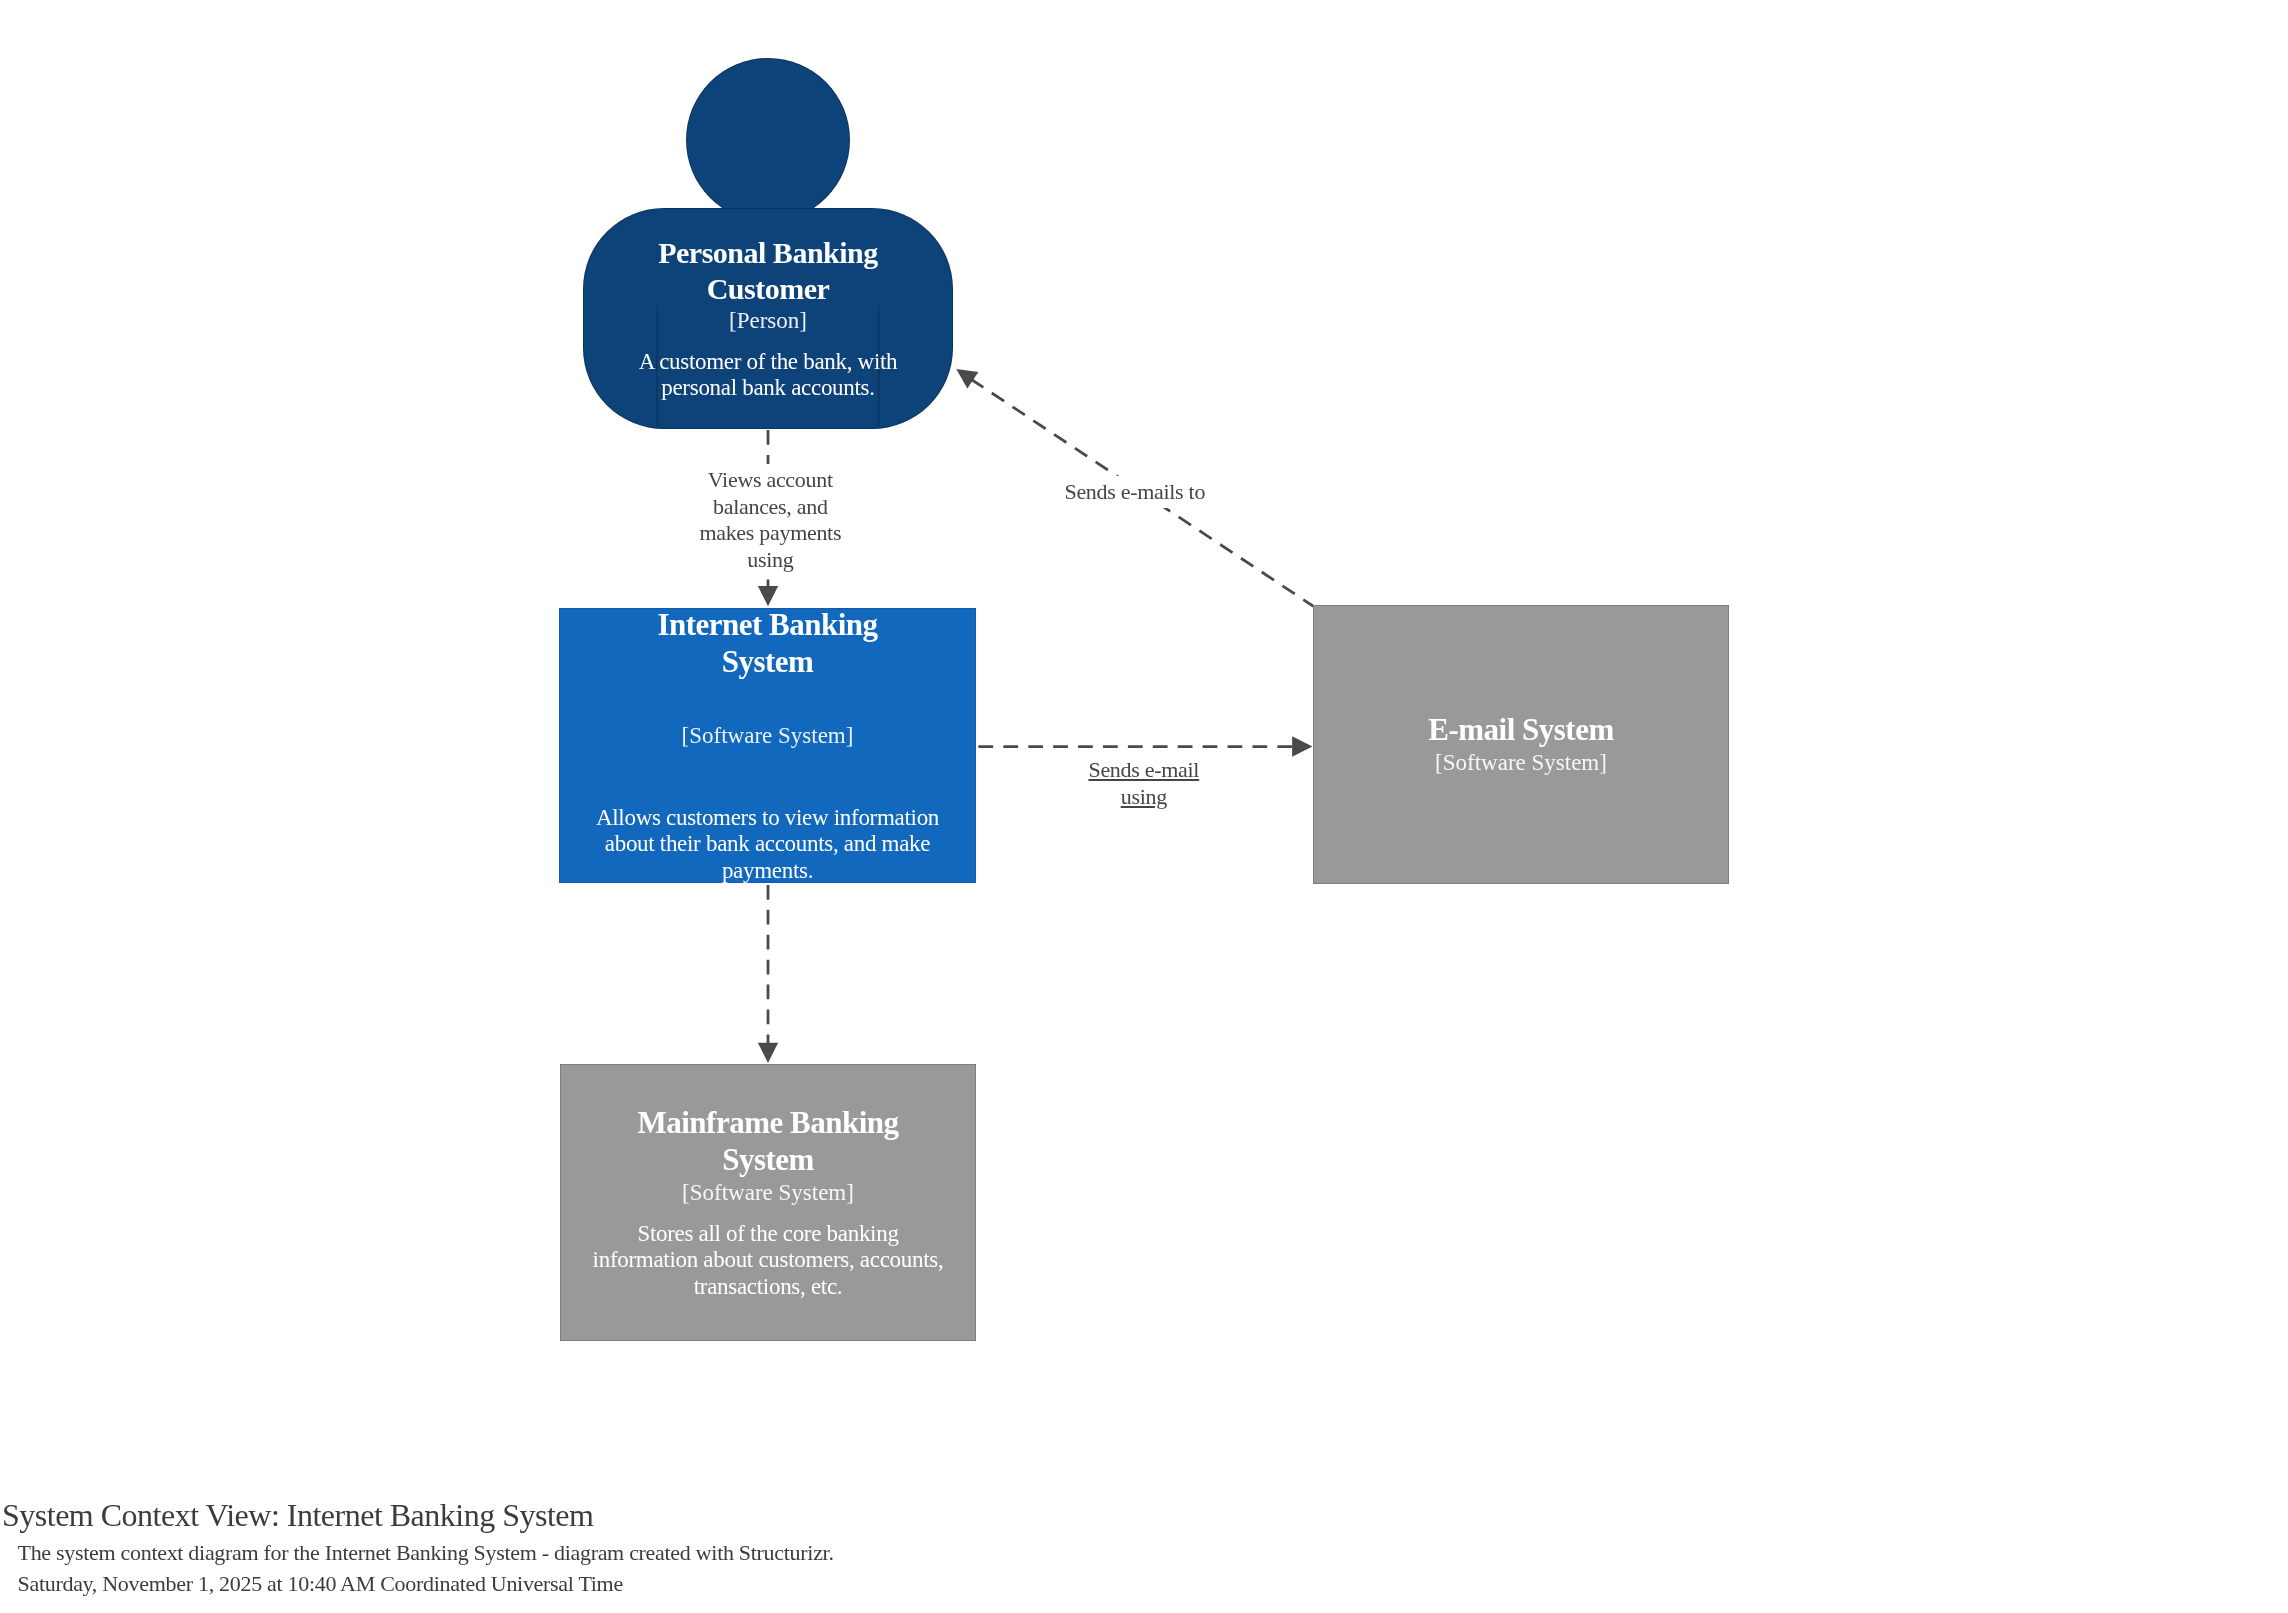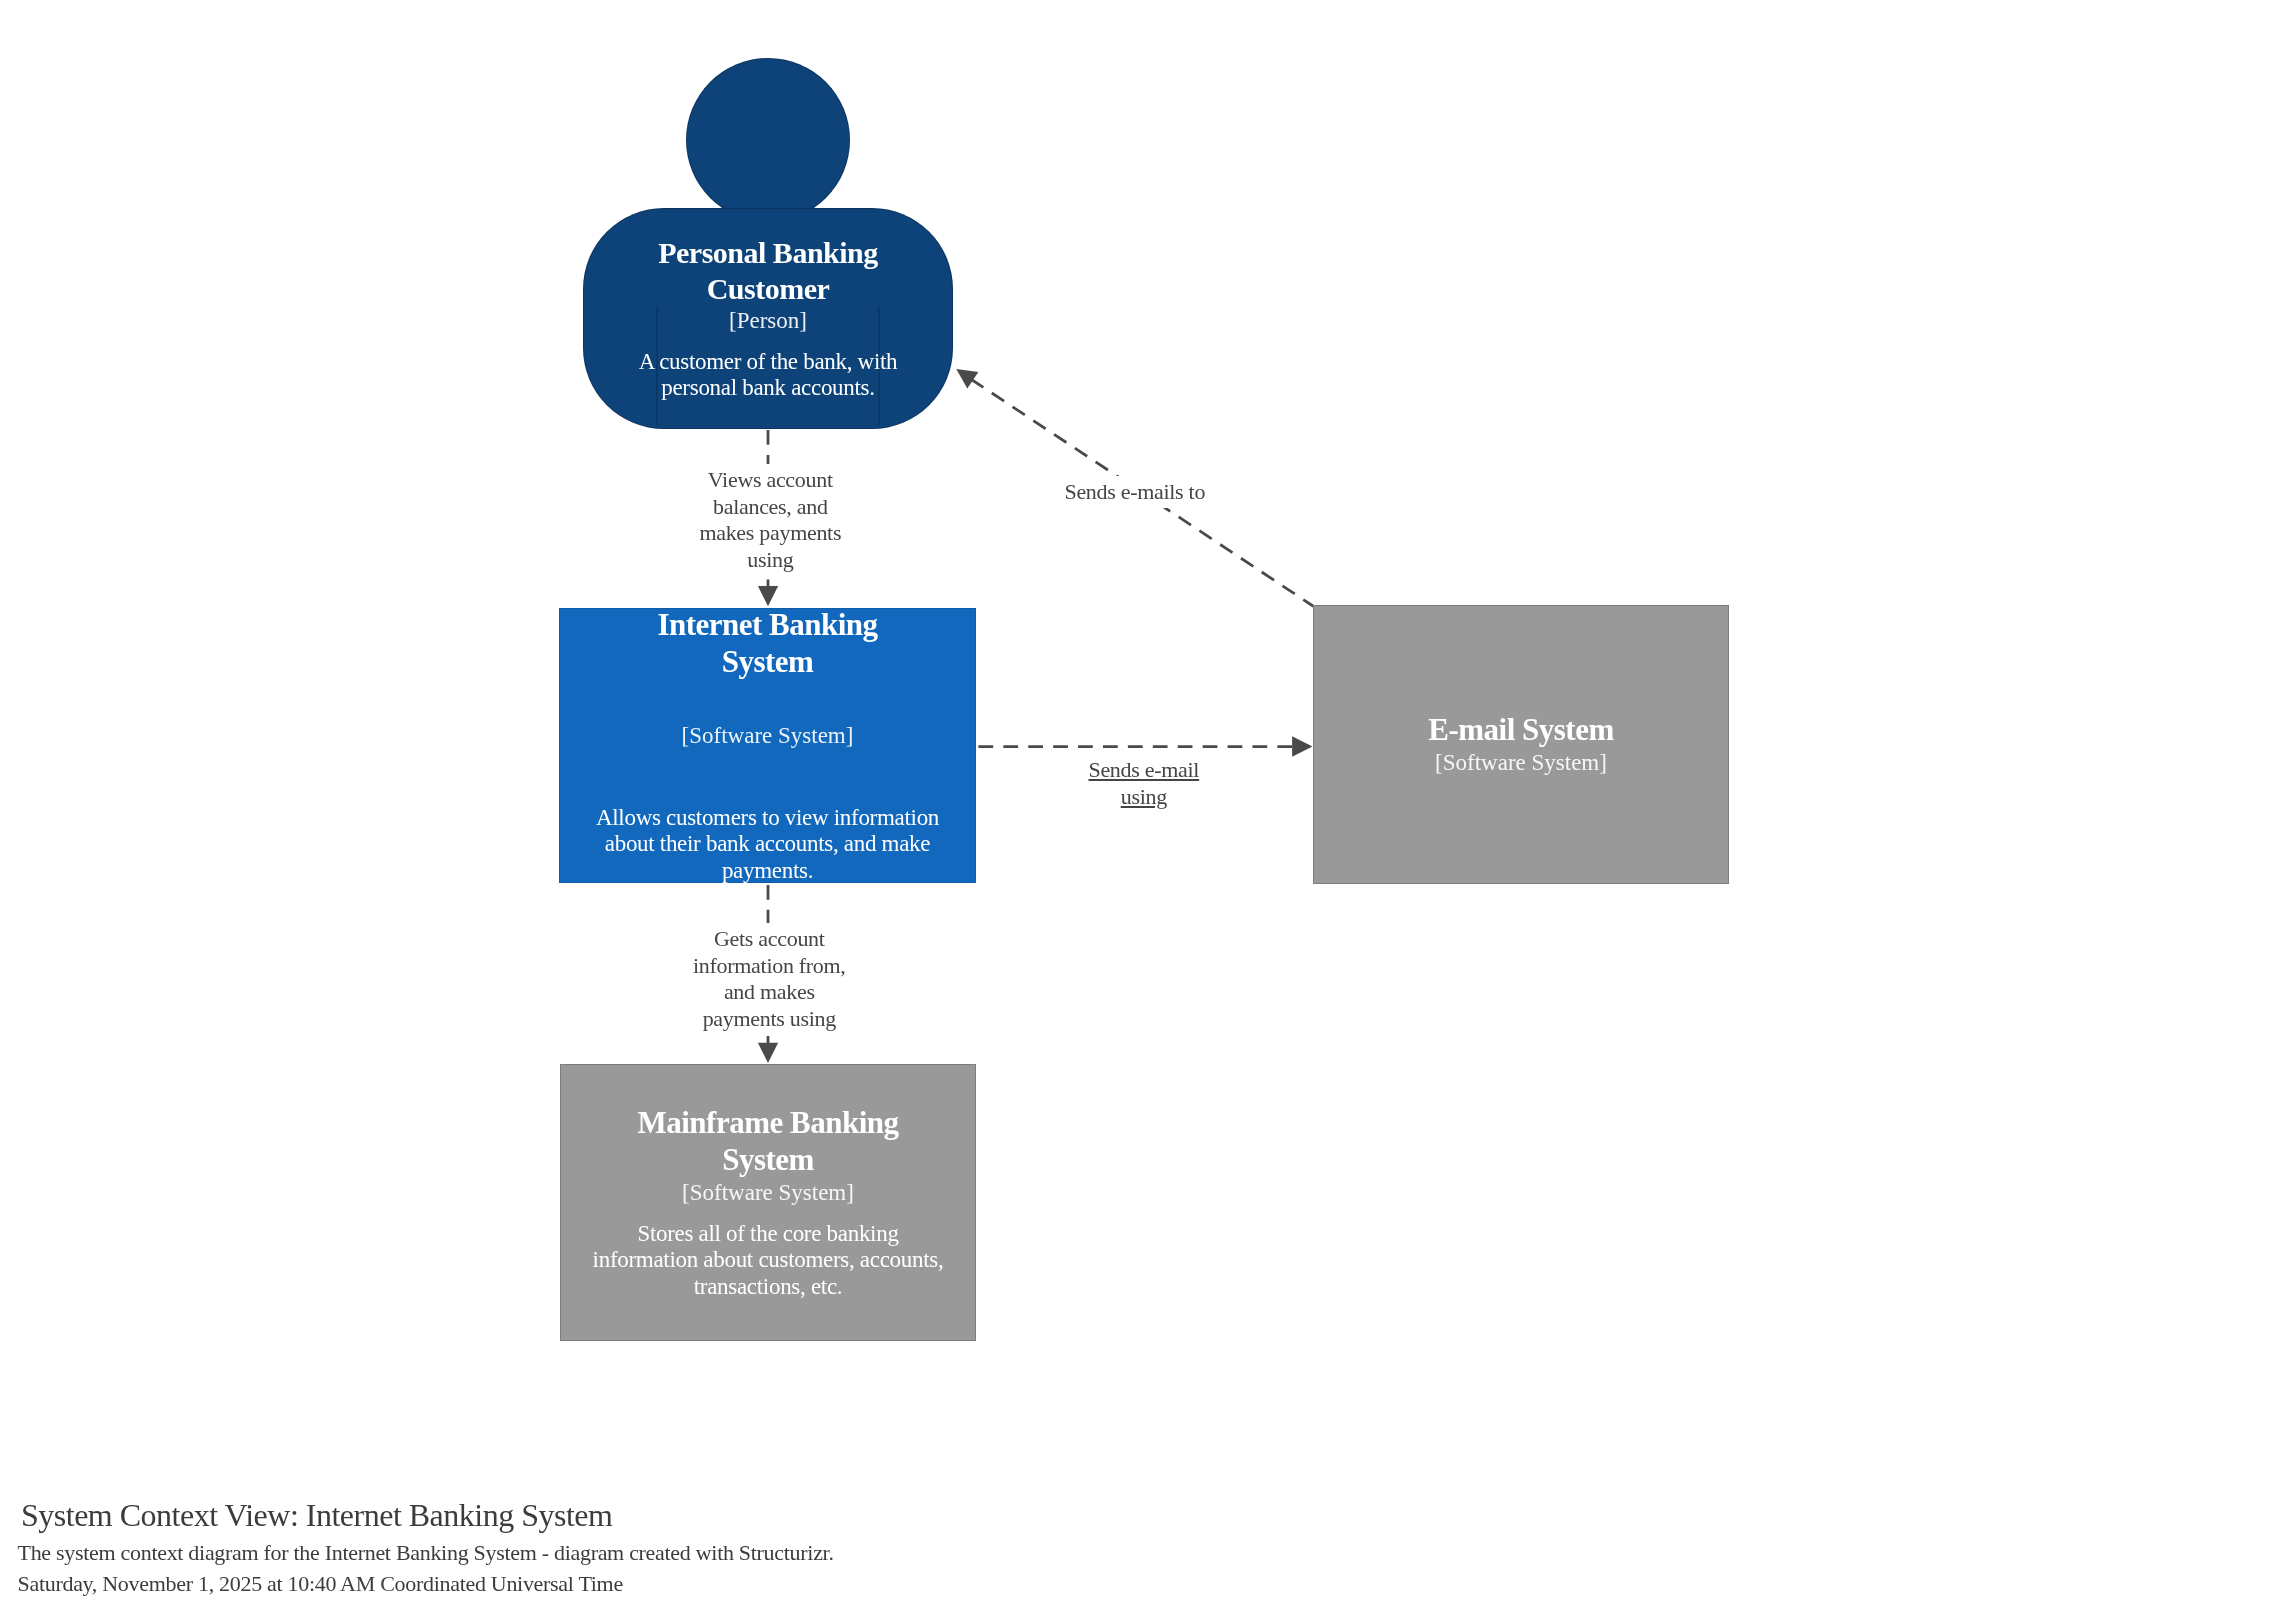"Gets account information from, and" div.rel-label { html: <div>Gets account information from, and makes payments using</div> -> none }
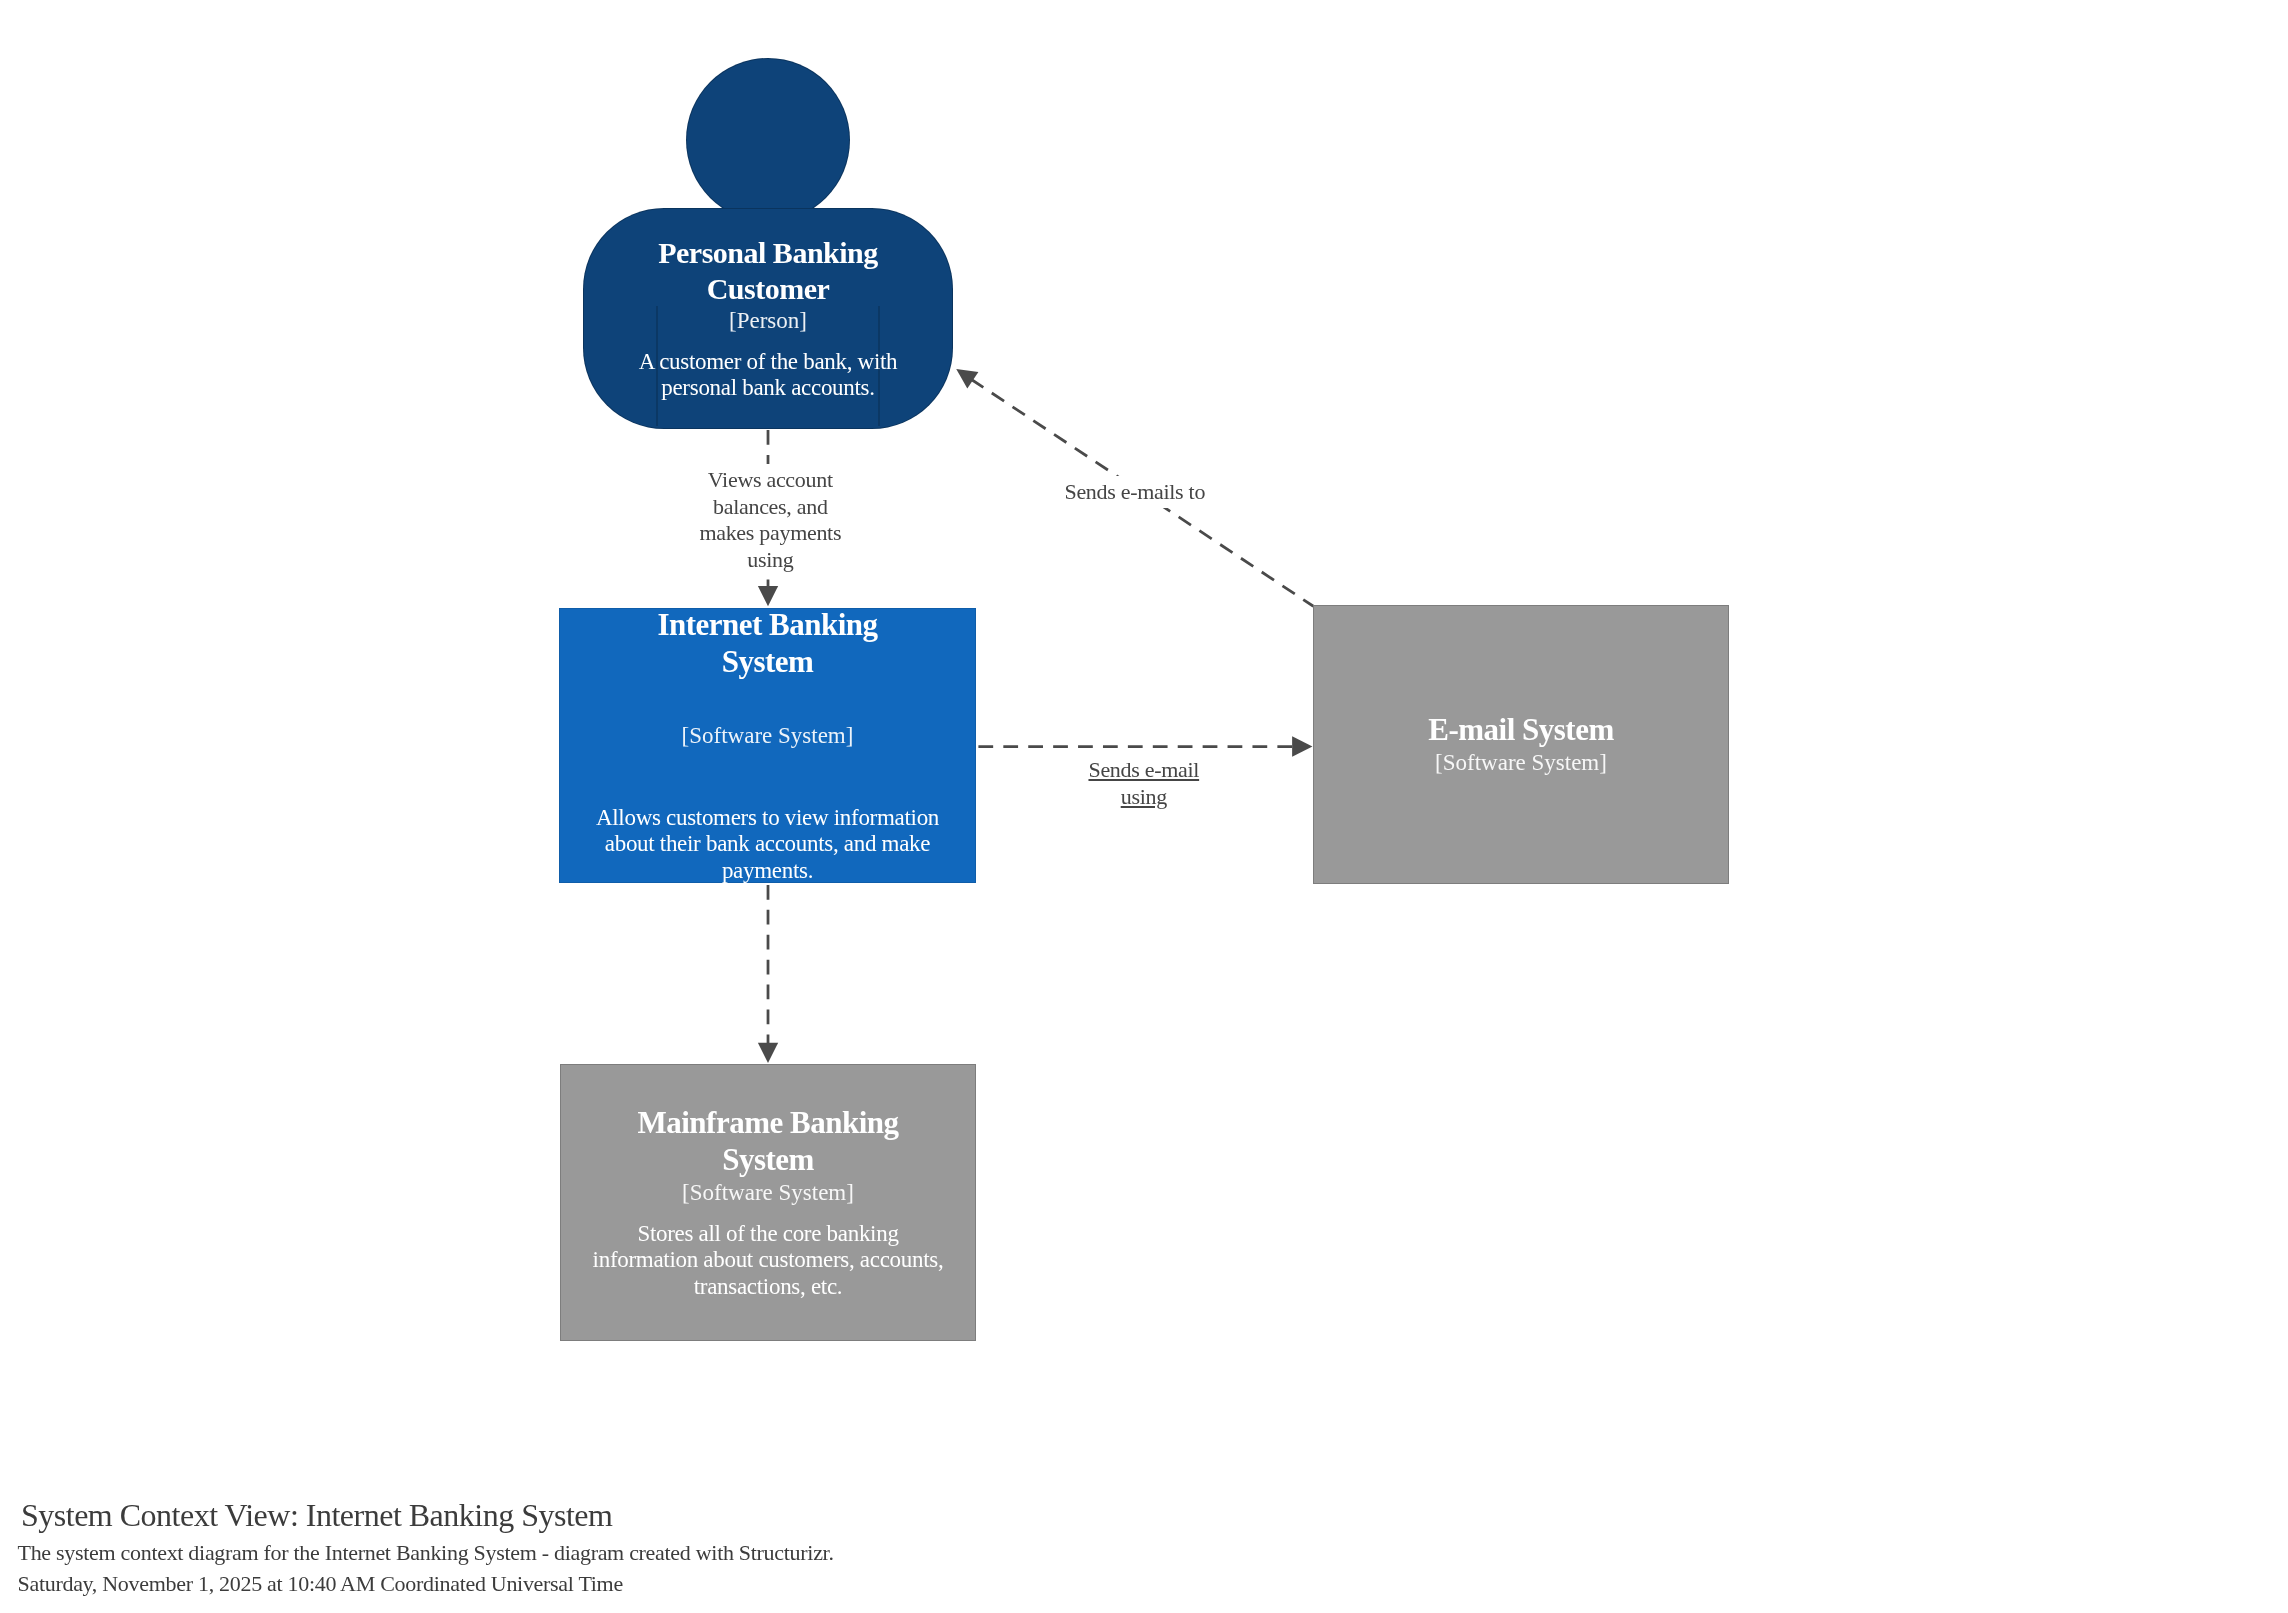"System Context View: Internet Banking" .footer-title { left: 21px -> 2px }
